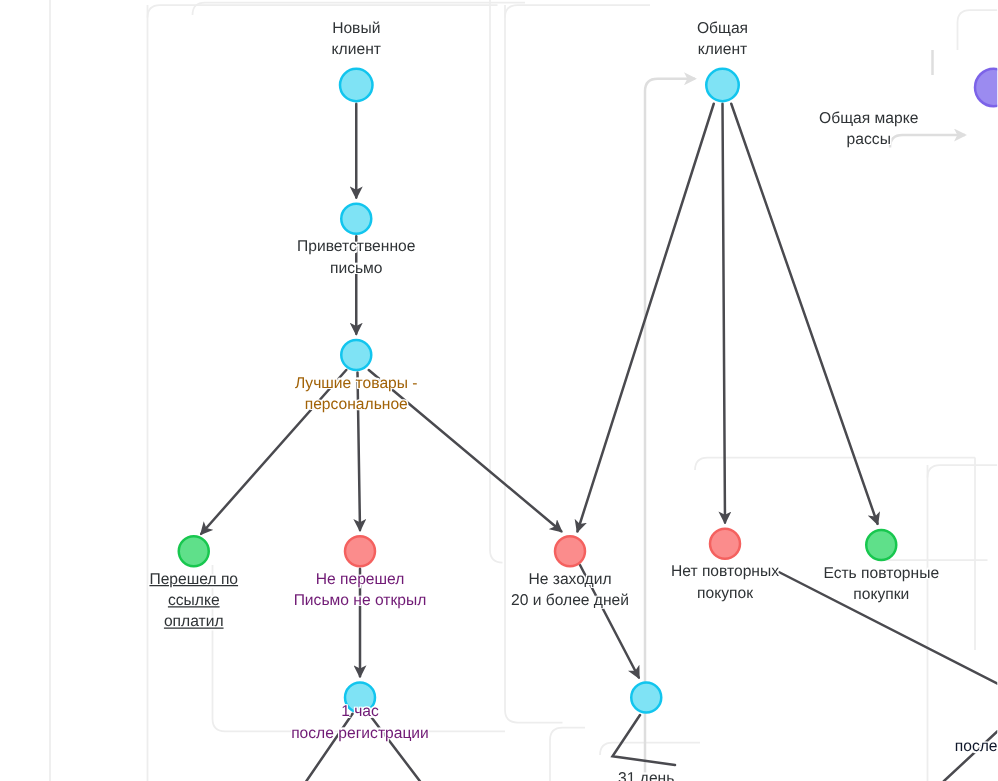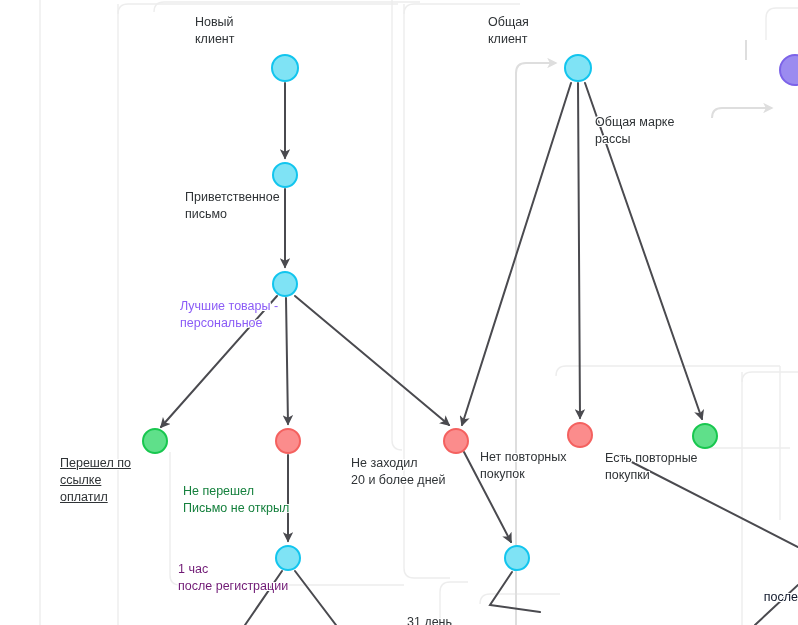"Новый" .node-label { text-align: left -> center }
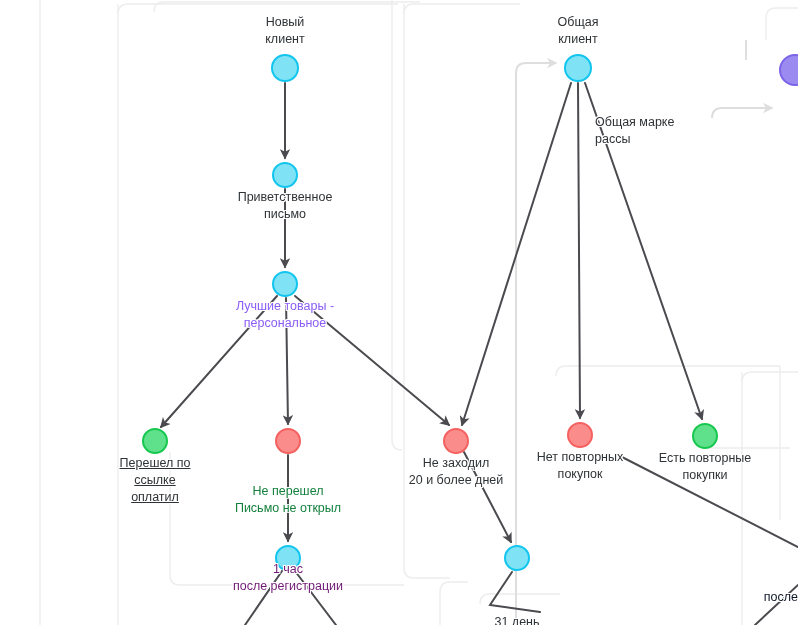"Общая марке" .node-label.clipped-right { margin-top: 28px -> none; text-align: left -> center }
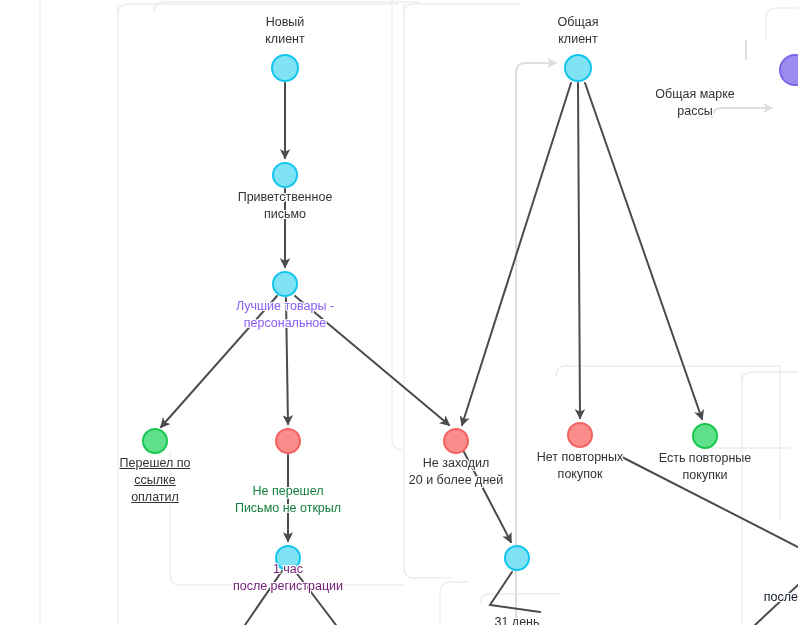"Лучшие товары -" div.node-label { color: #8b5cf6 -> #a16207 }
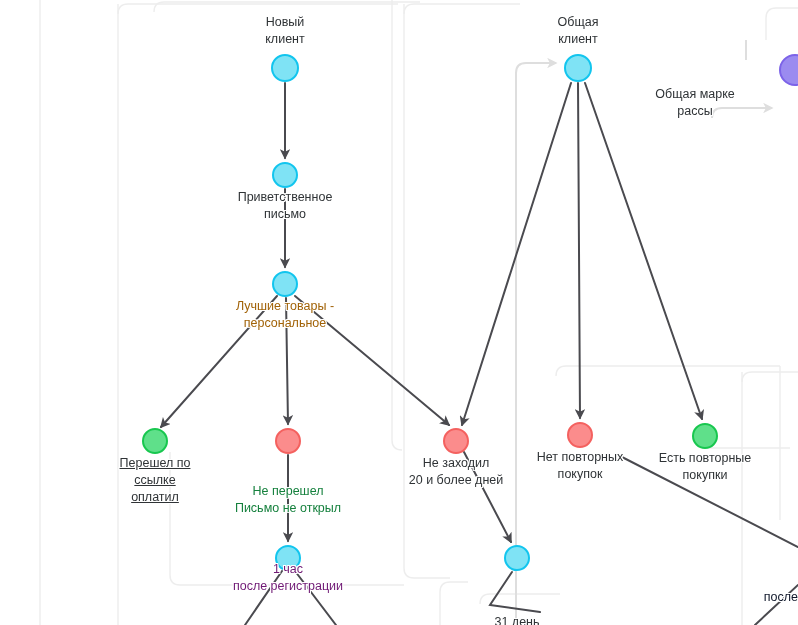"Не перешел" div.node-label { color: #15803d -> #701a75; margin-top: 28px -> none }
